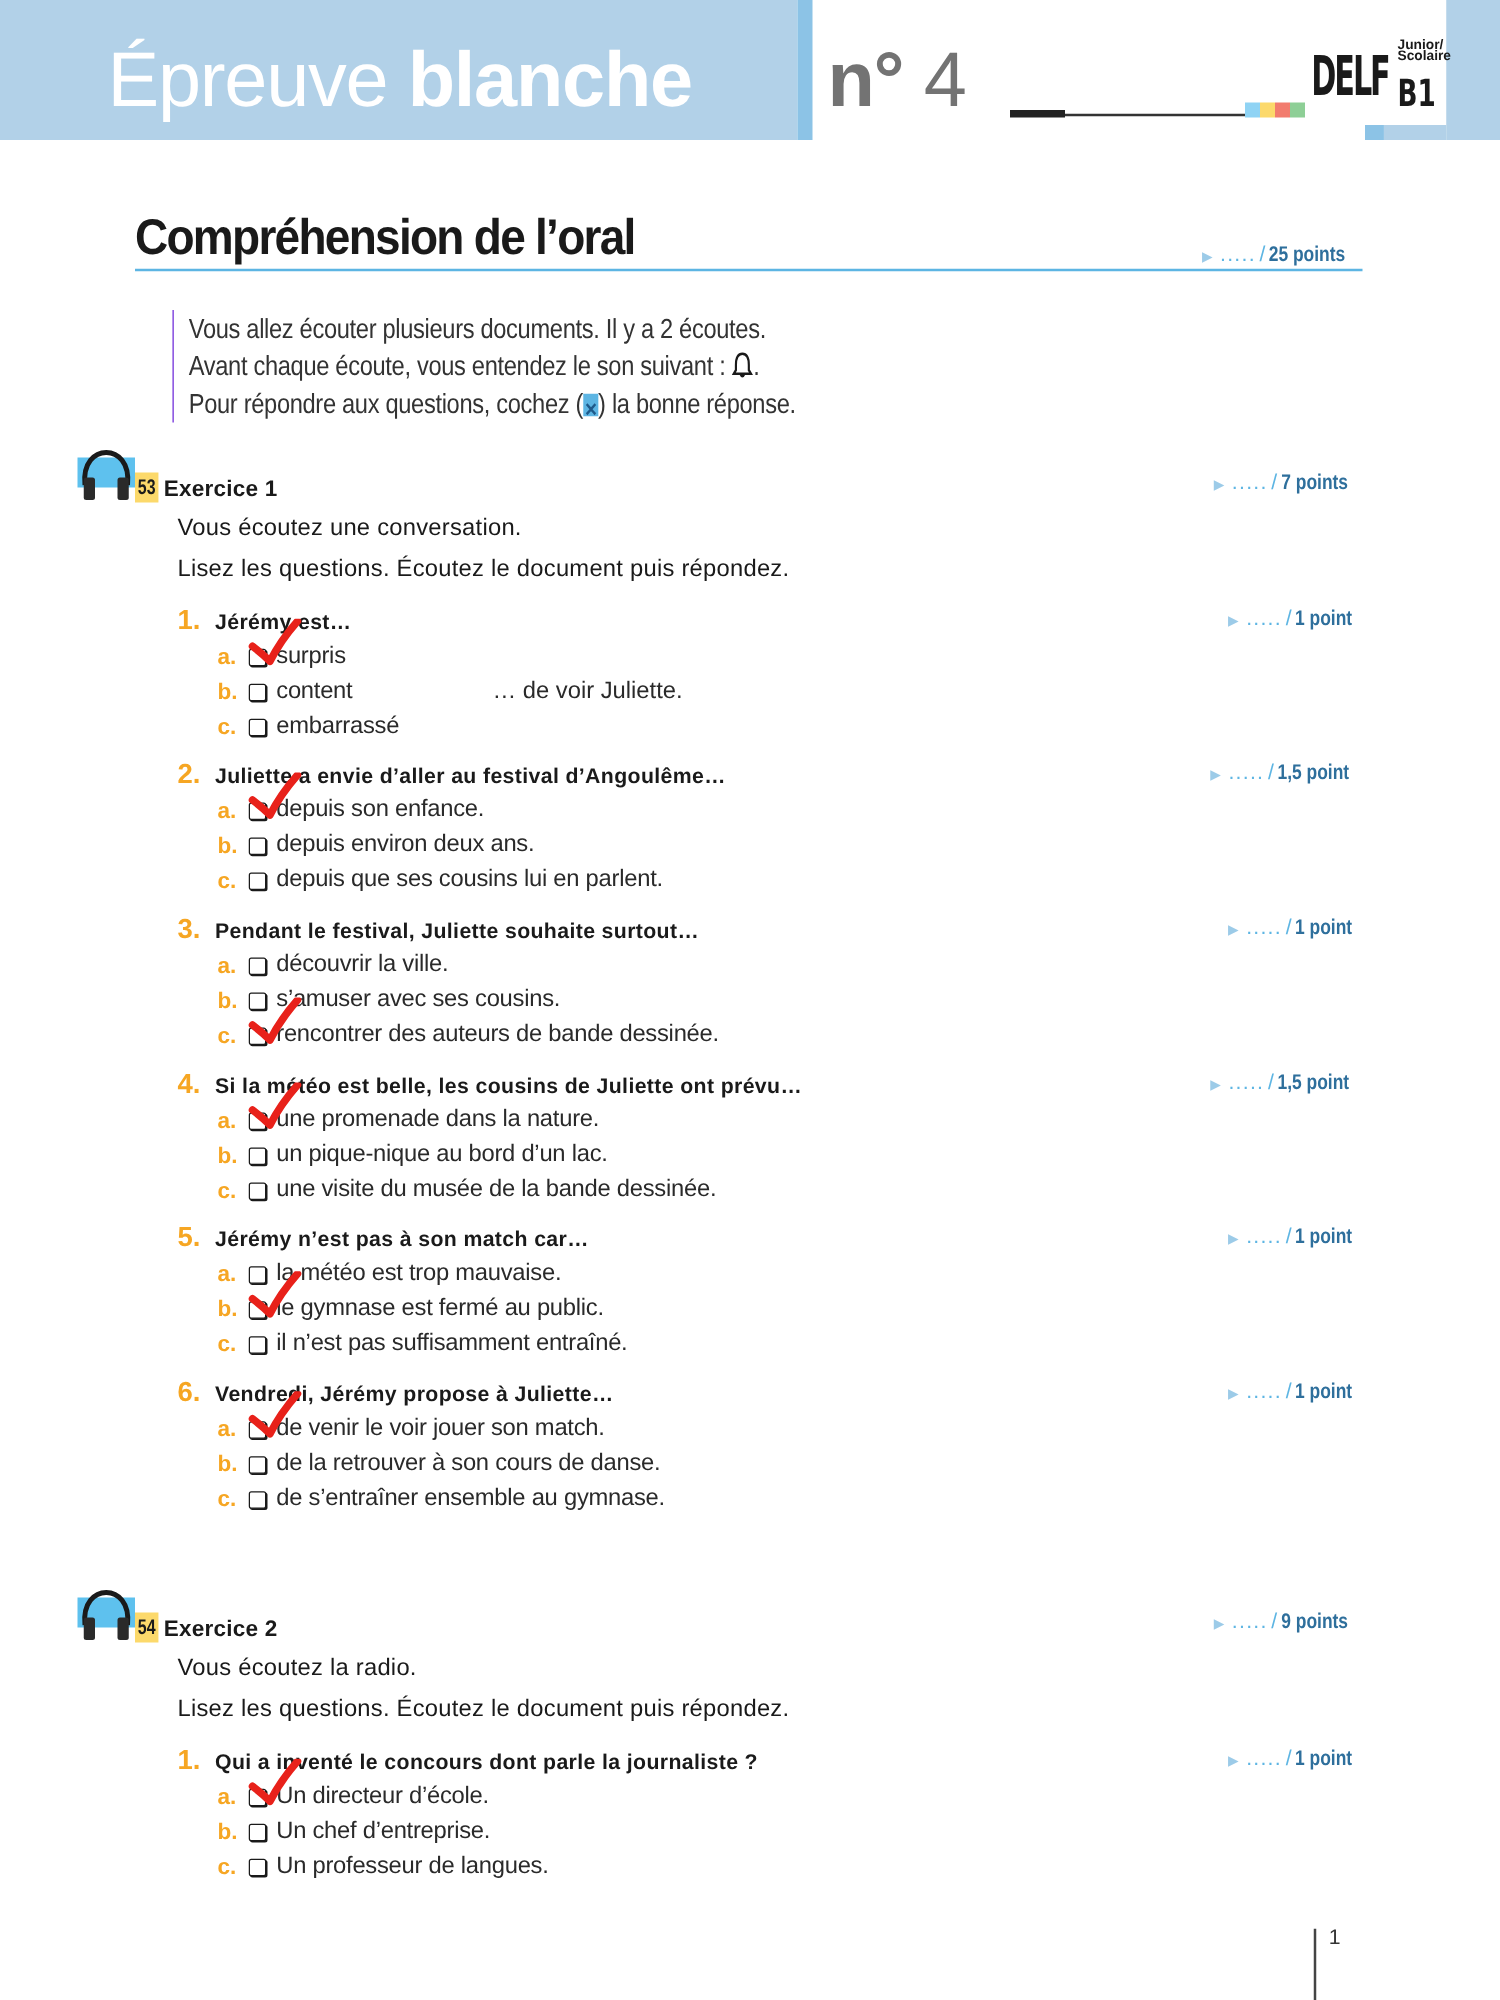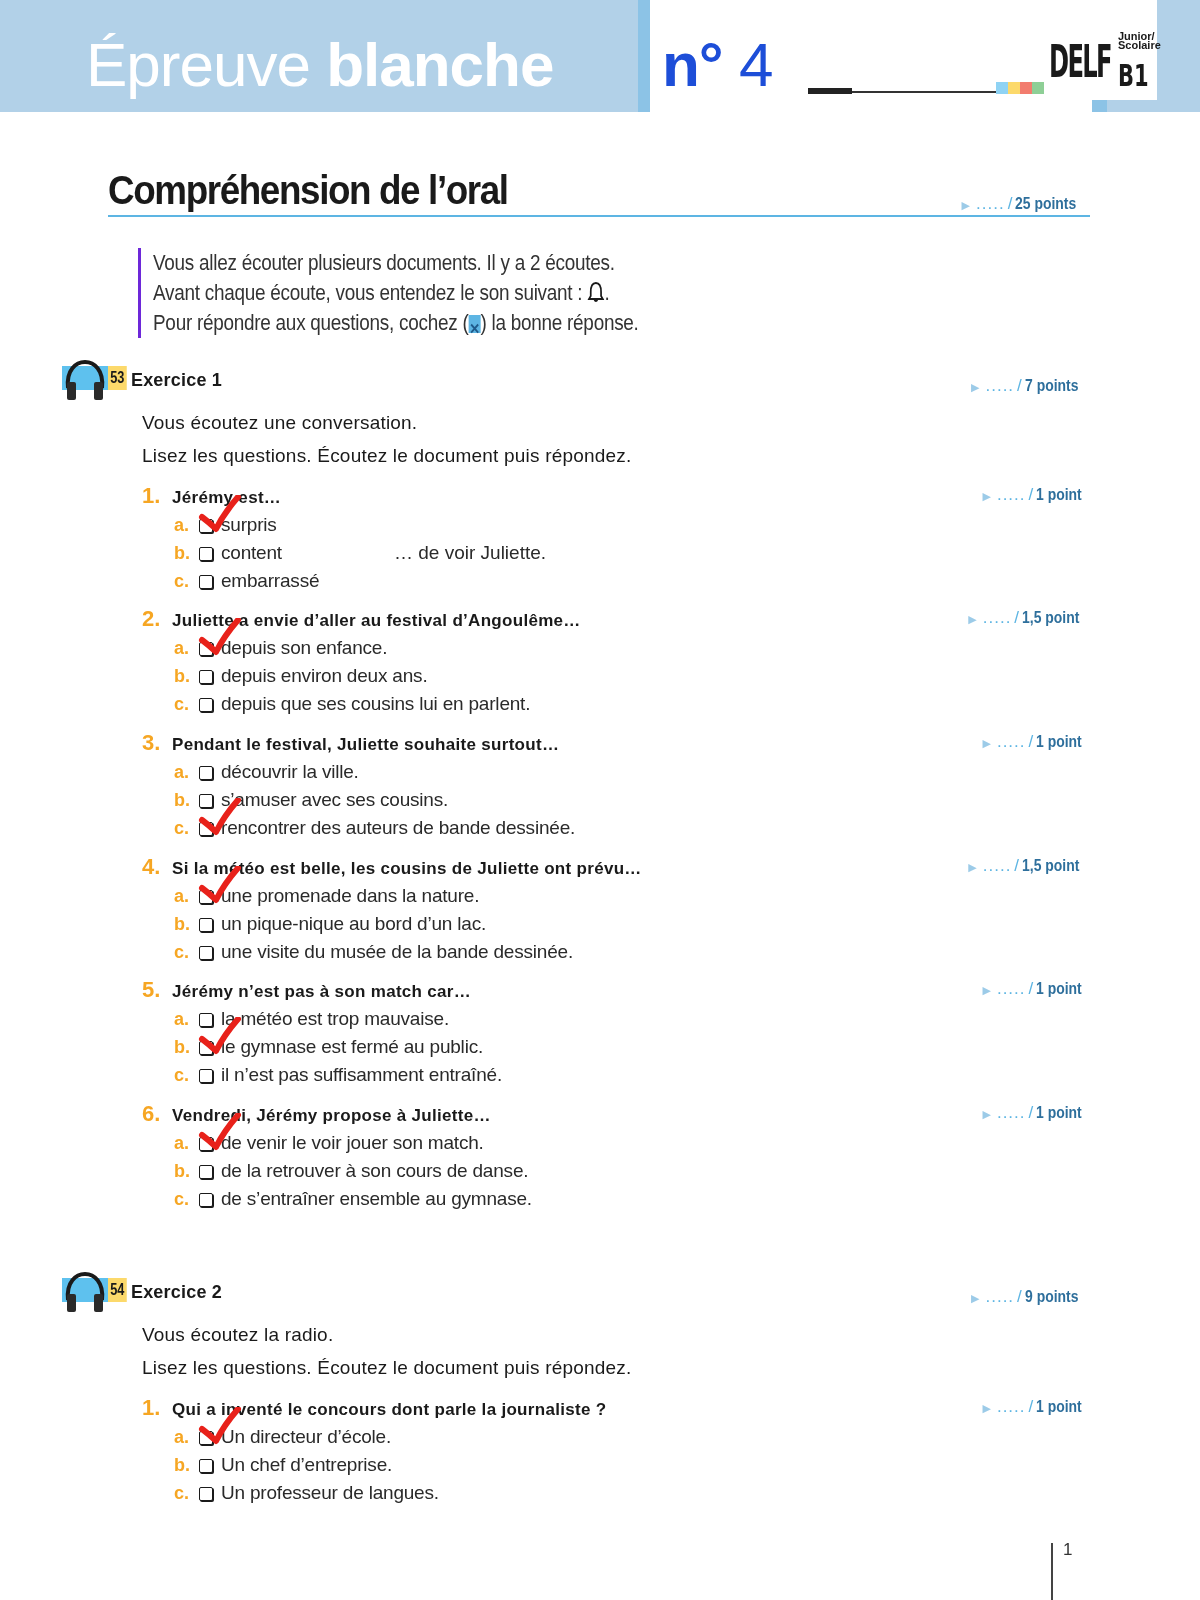"n° 4" .banner-number { color: #1d4ed8 -> #737373 }
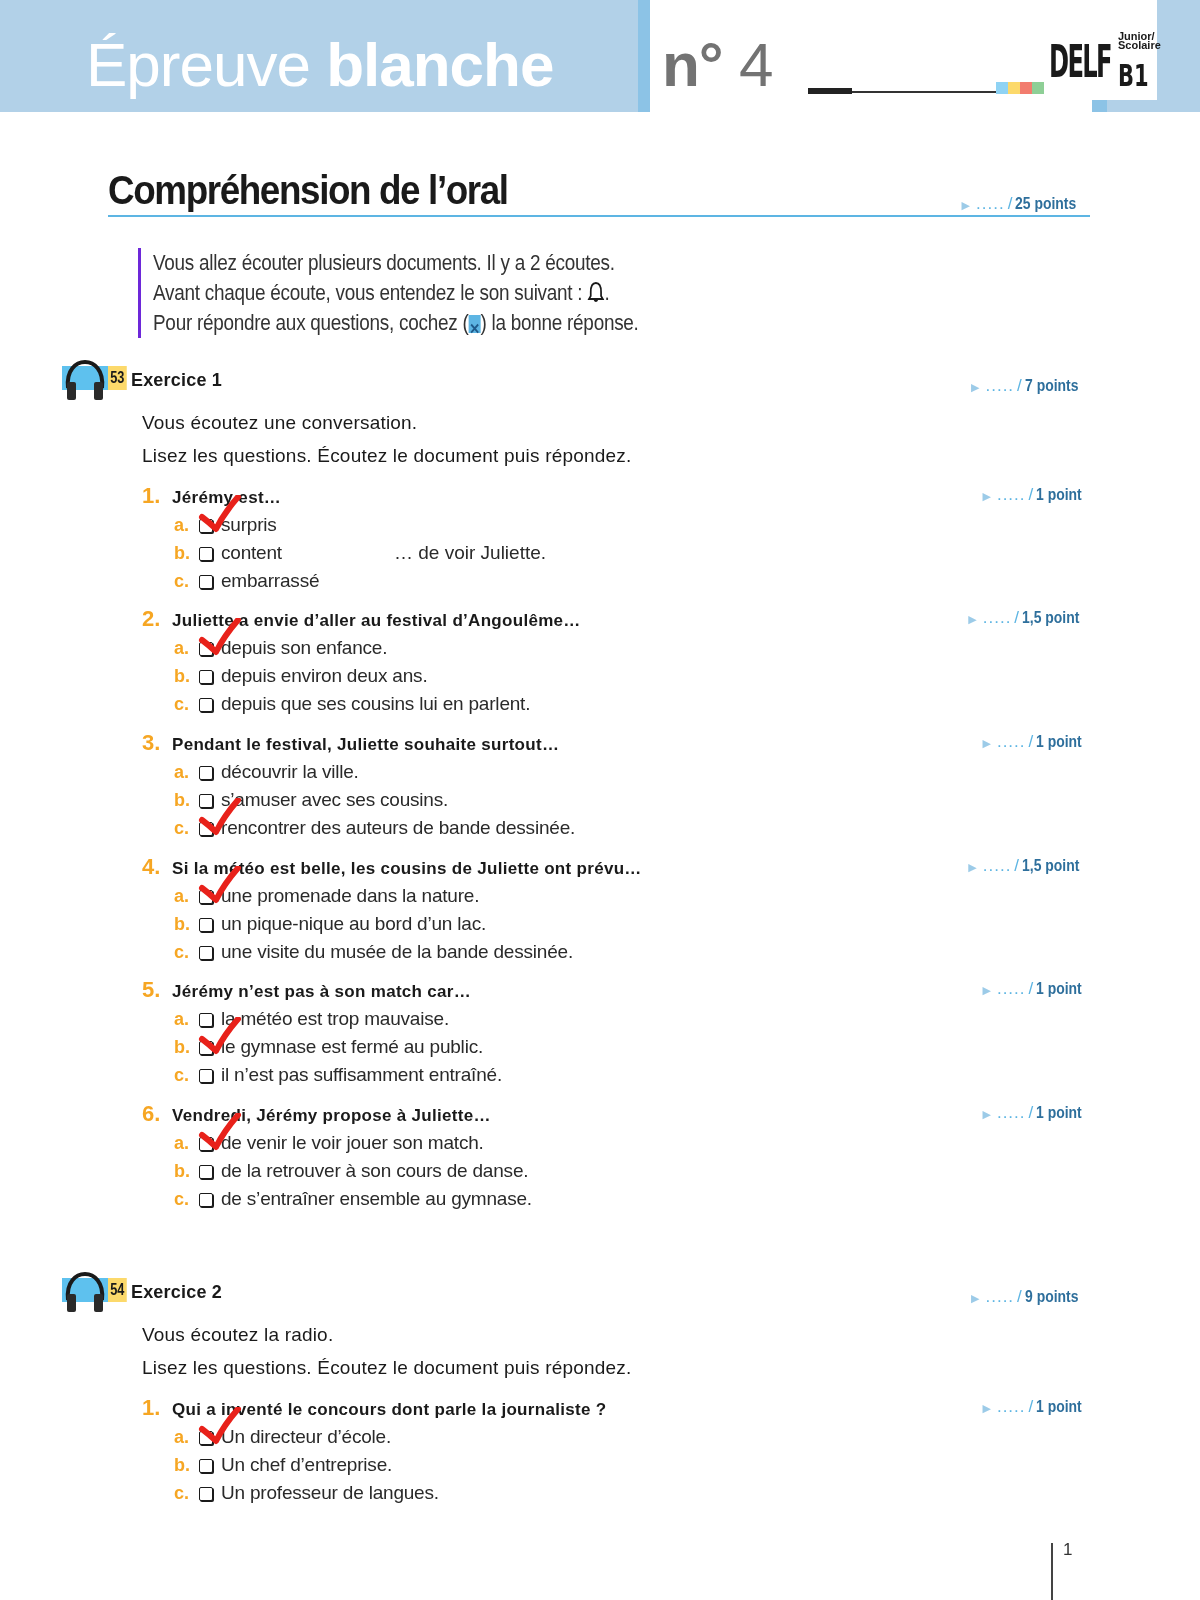"Vous allez écouter plusieurs documents." .instructions { border-left: 3px solid #6d28d9 -> 1px solid #6d28d9 }
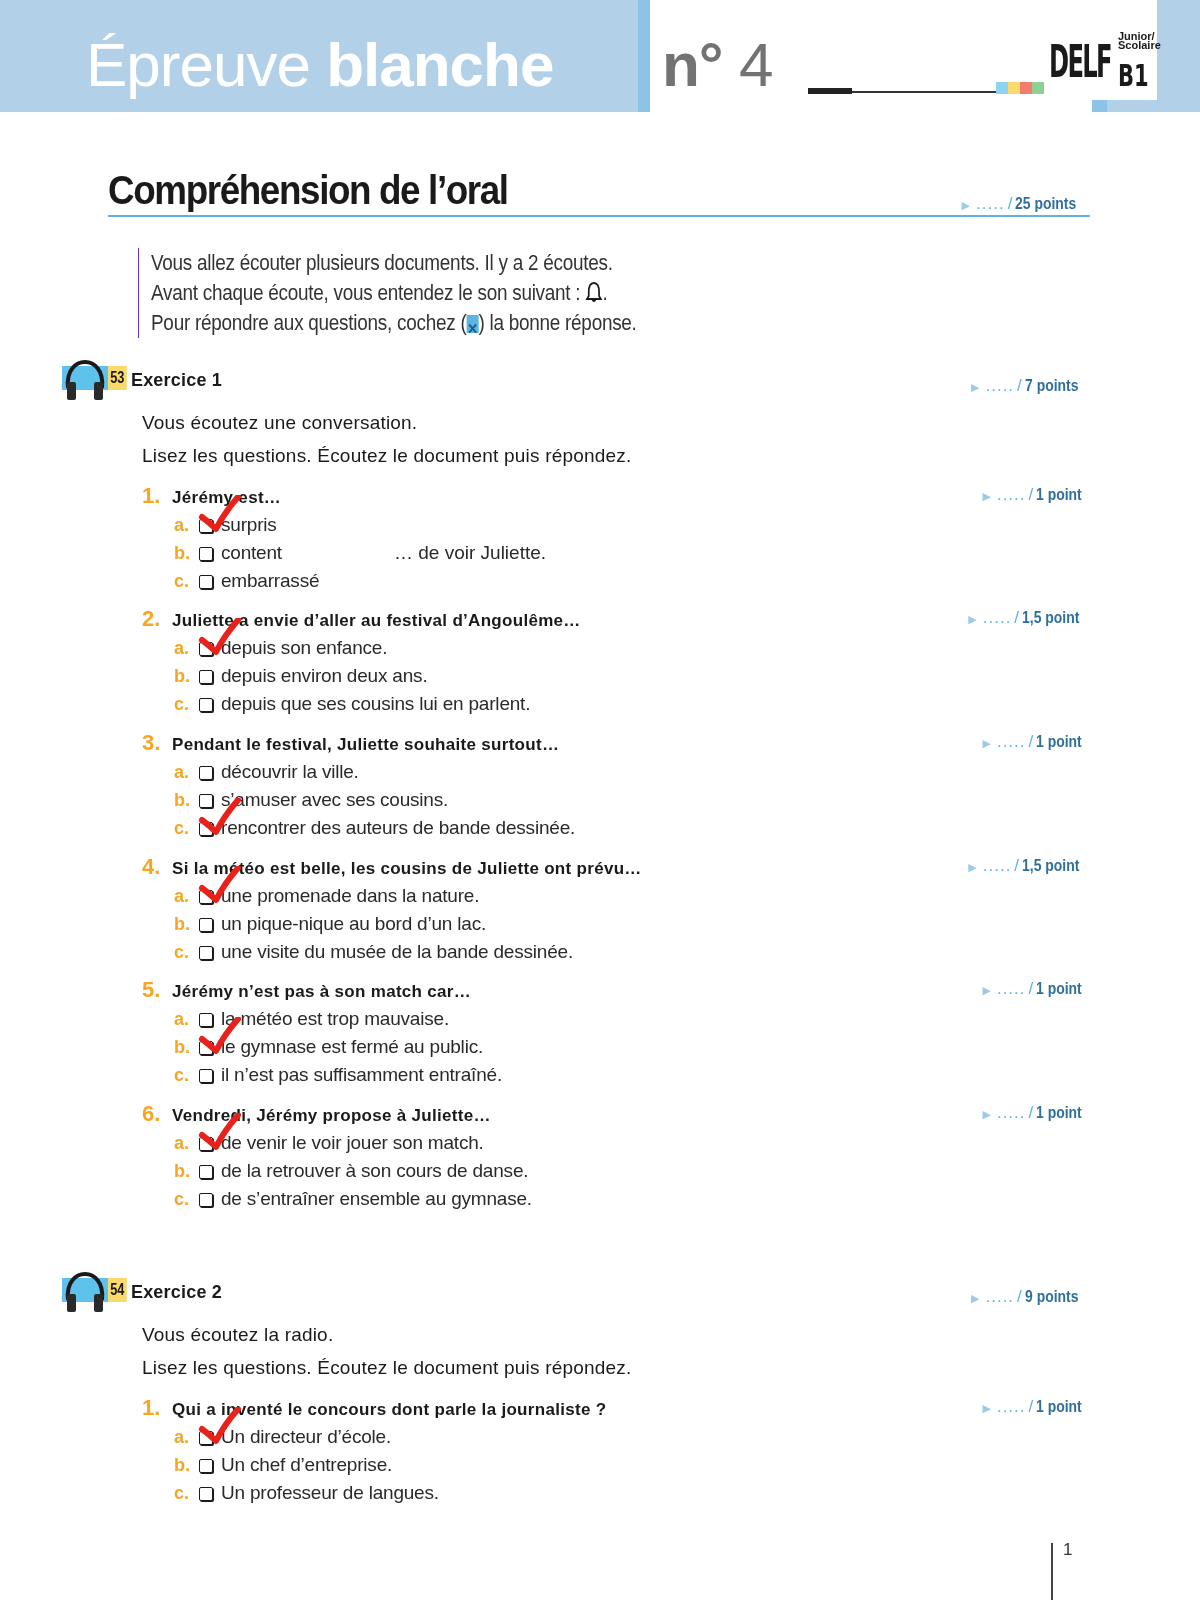"53" .ex-header { align-items: center -> flex-end }
